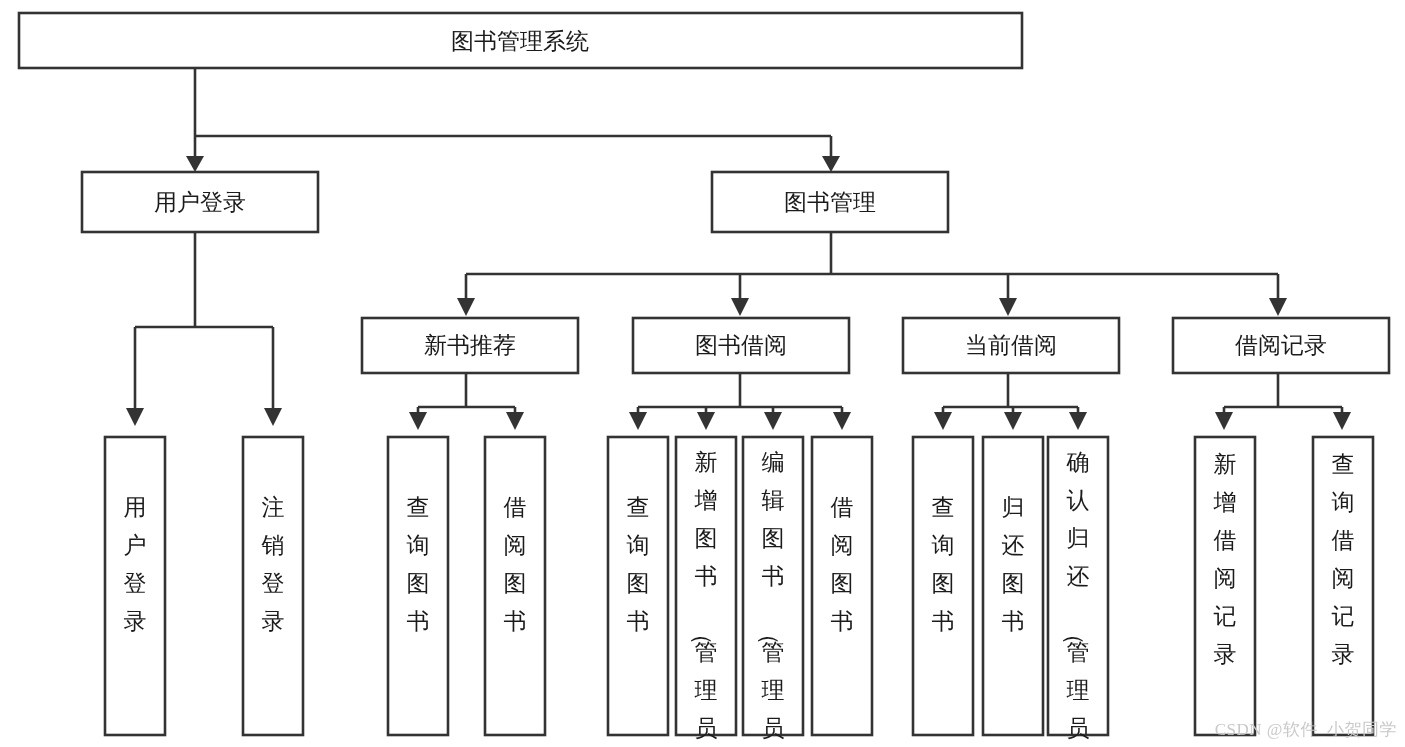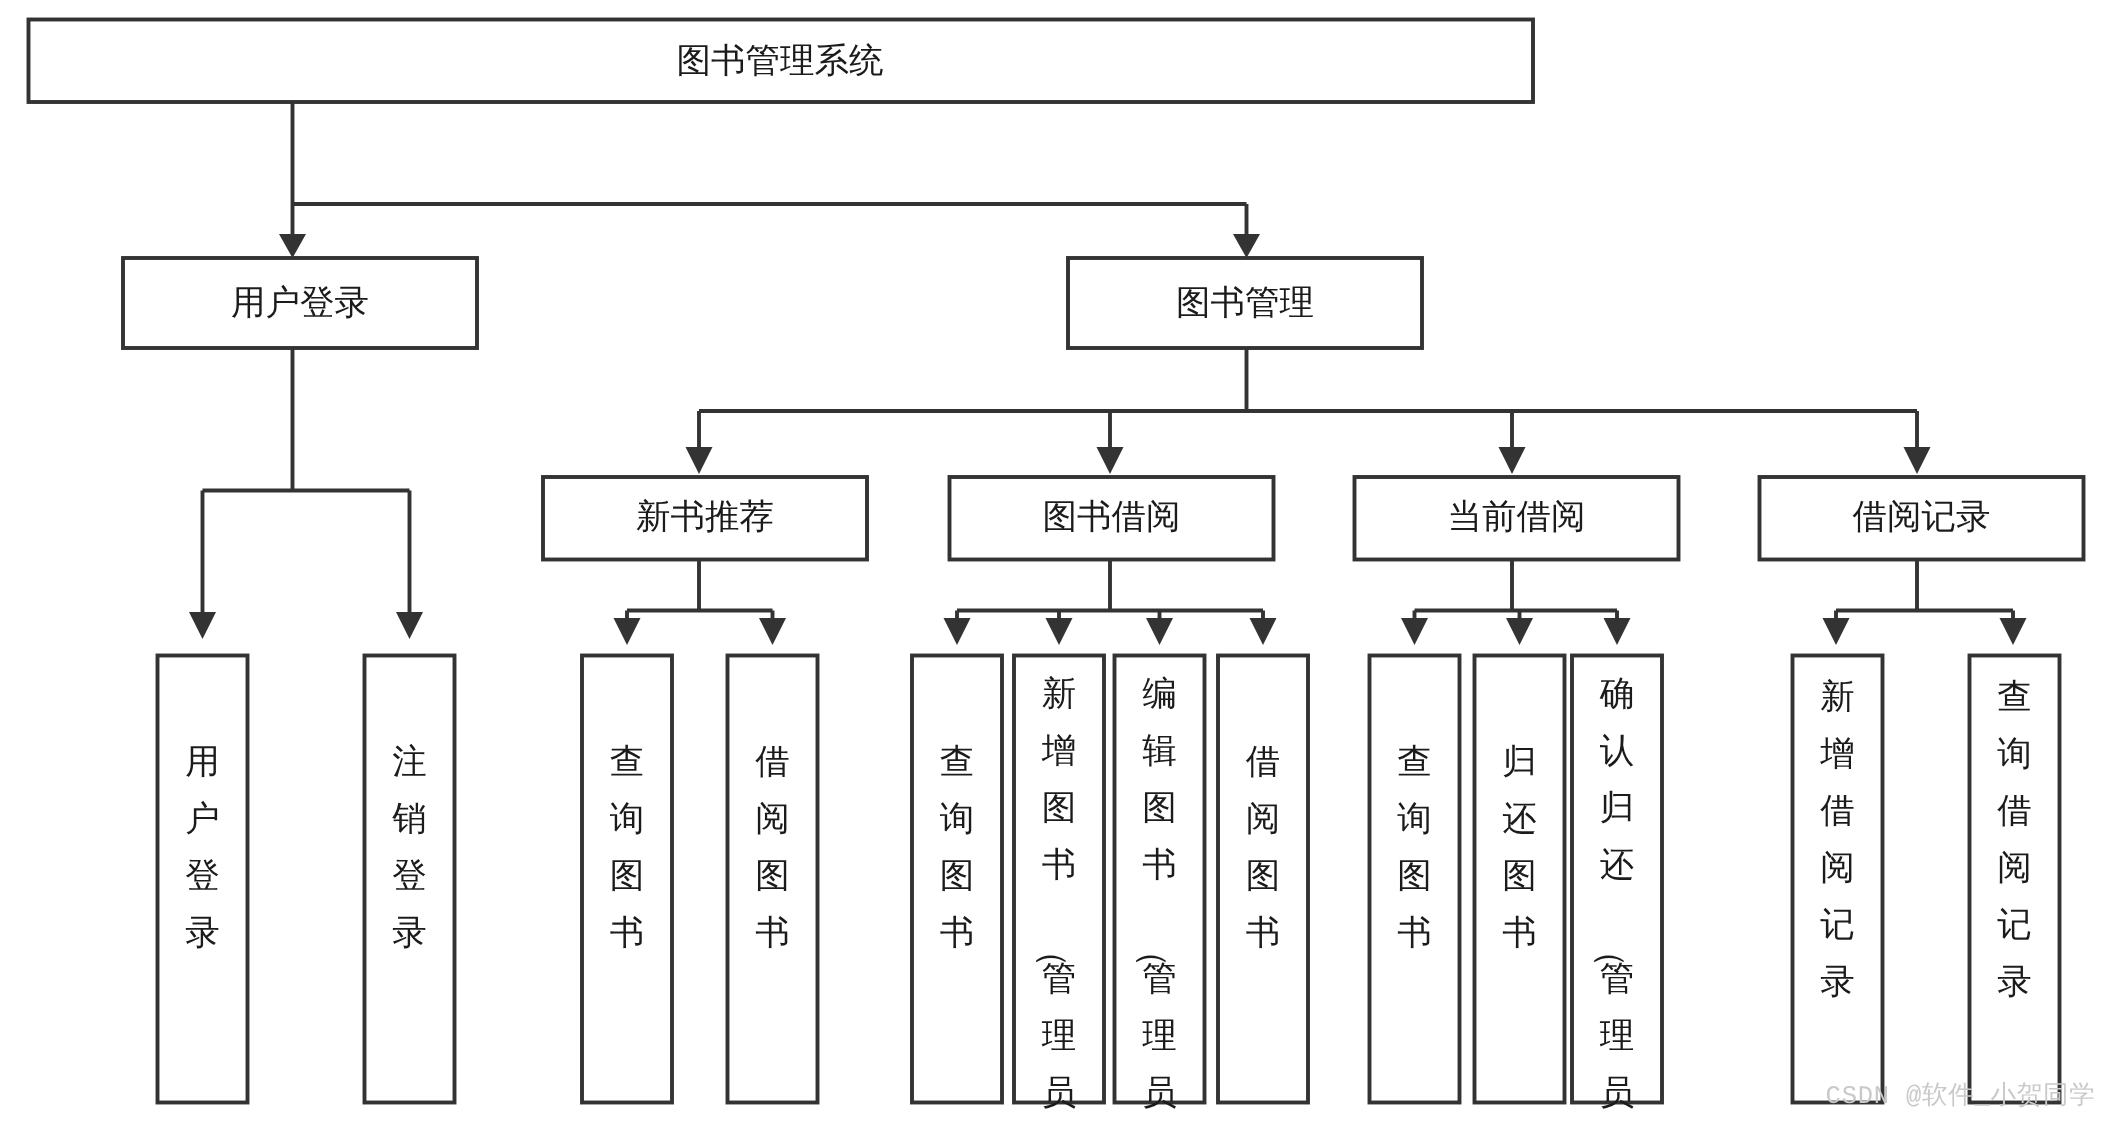"CSDN @软件_小贺同学" .watermark { font-family: Liberation Mono, monospace -> Liberation Serif, serif }
